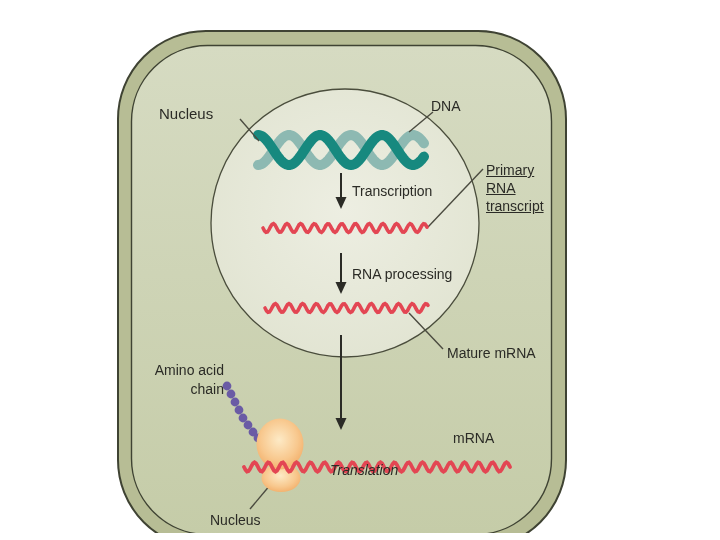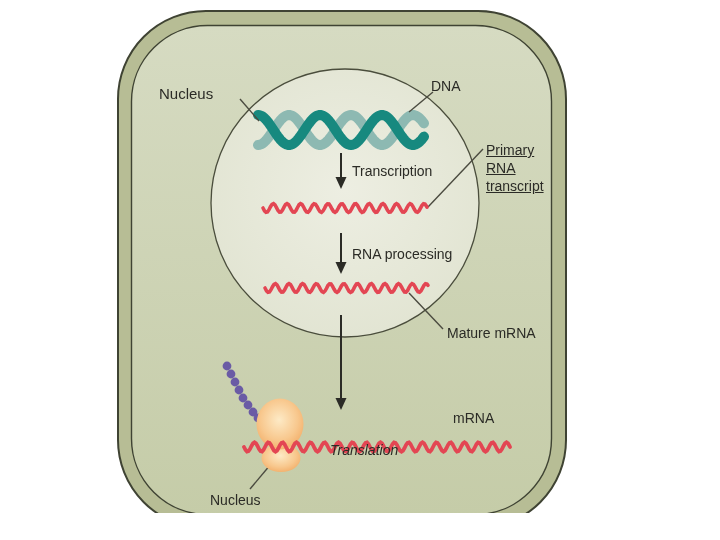"Nucleus" .stage { margin-top: none -> 20px }
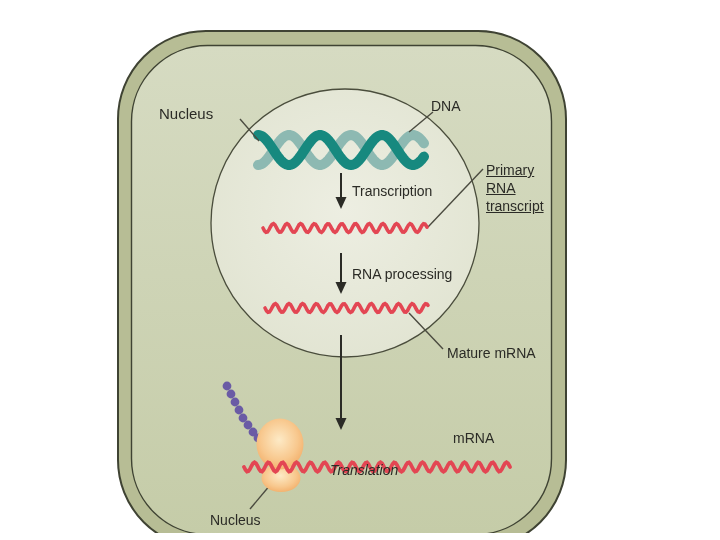"Amino acid" div.label { html: none -> <div>Amino acid chain</div> }
